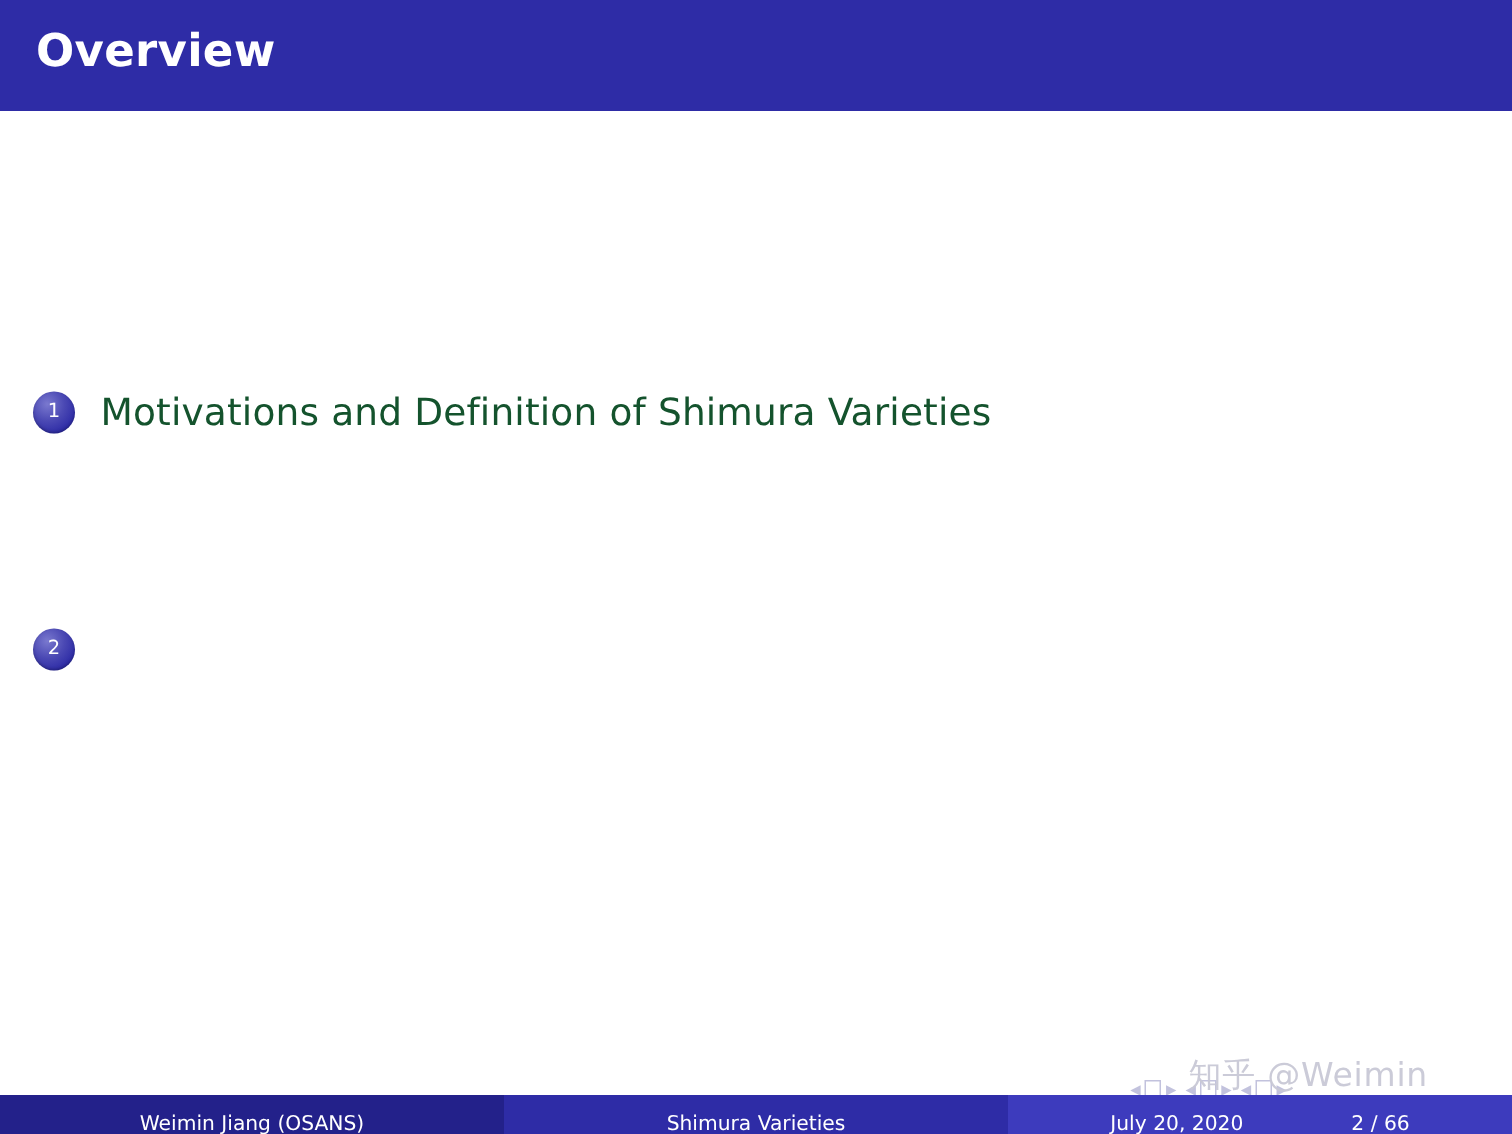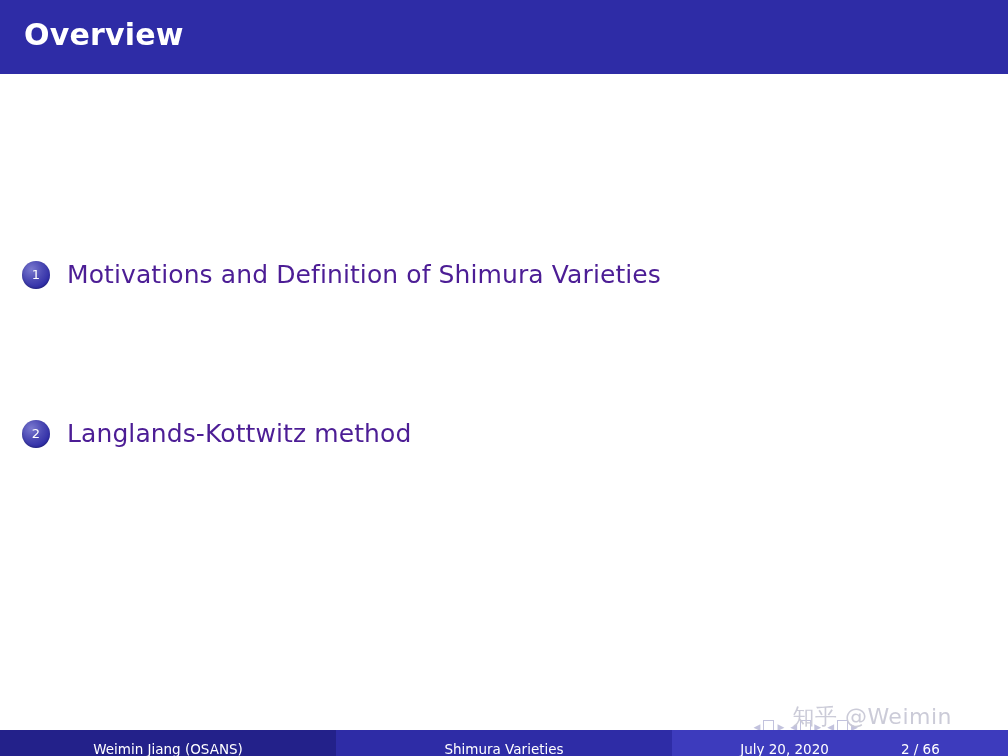"Motivations and Definition of Shimura" .toc-label { color: #4c1d95 -> #14532d }
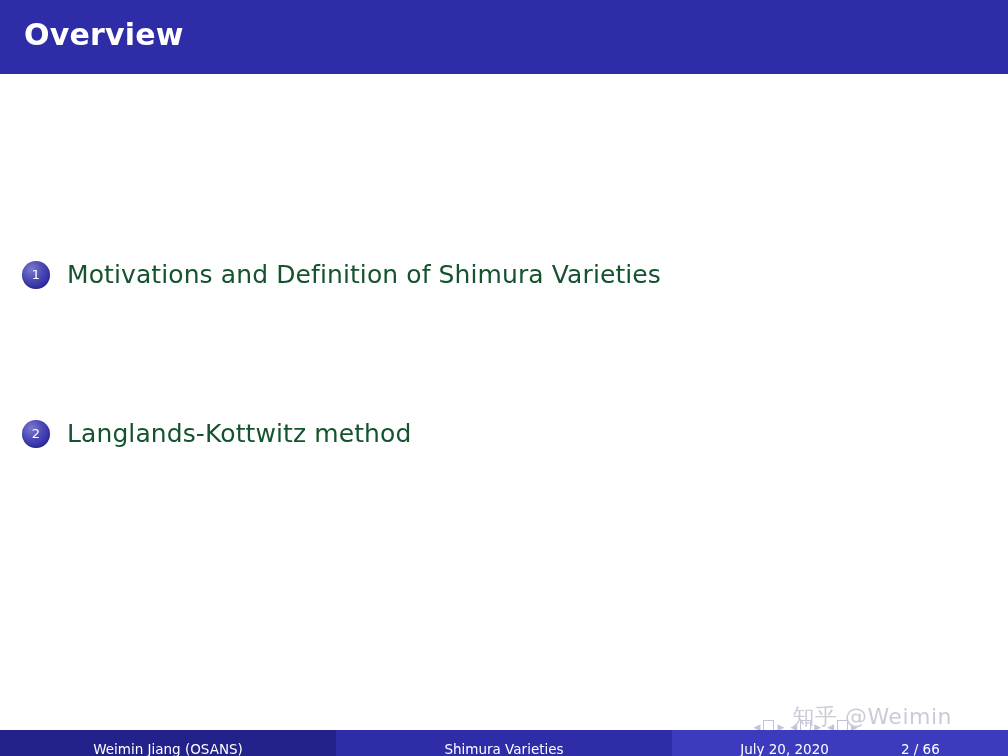"Langlands-Kottwitz method" span.toc-label { html: <span>Langlands-Kottwitz method</span> -> none }
